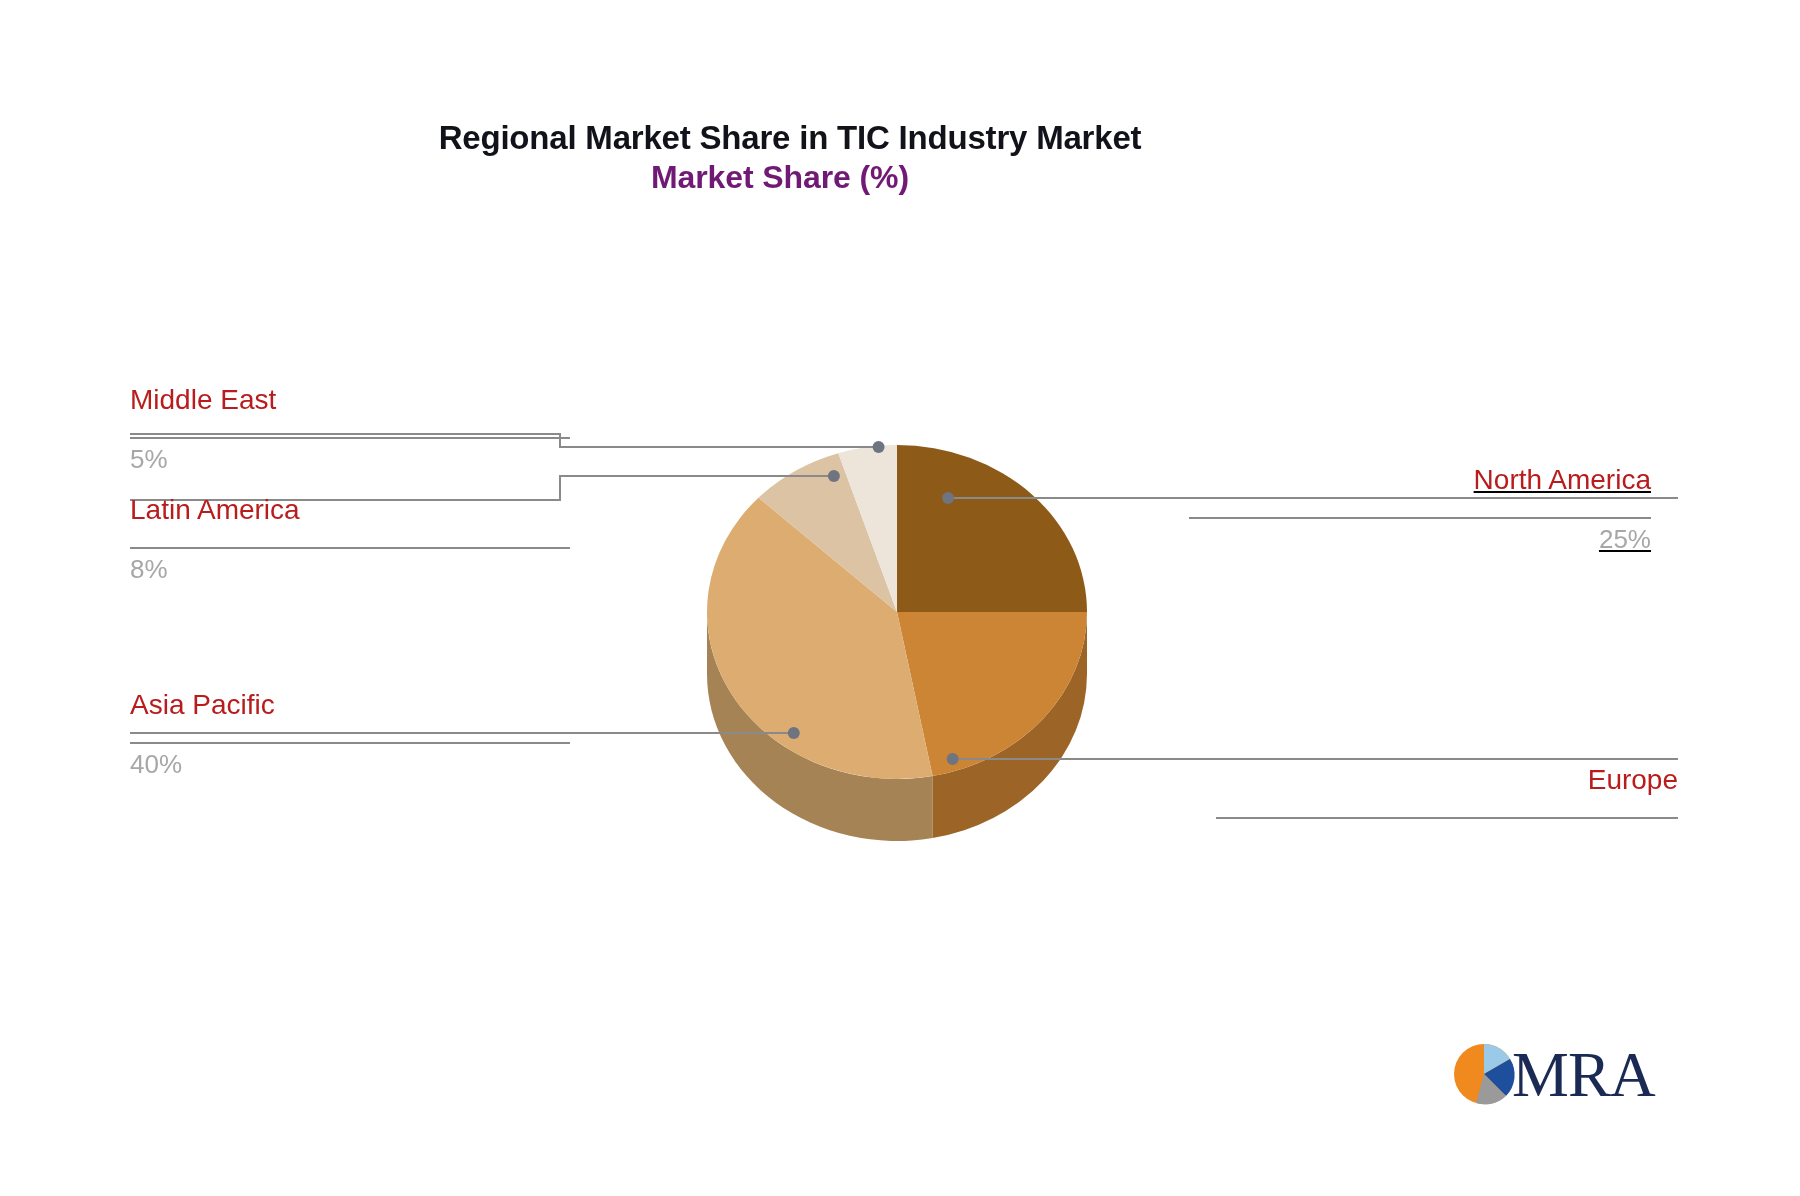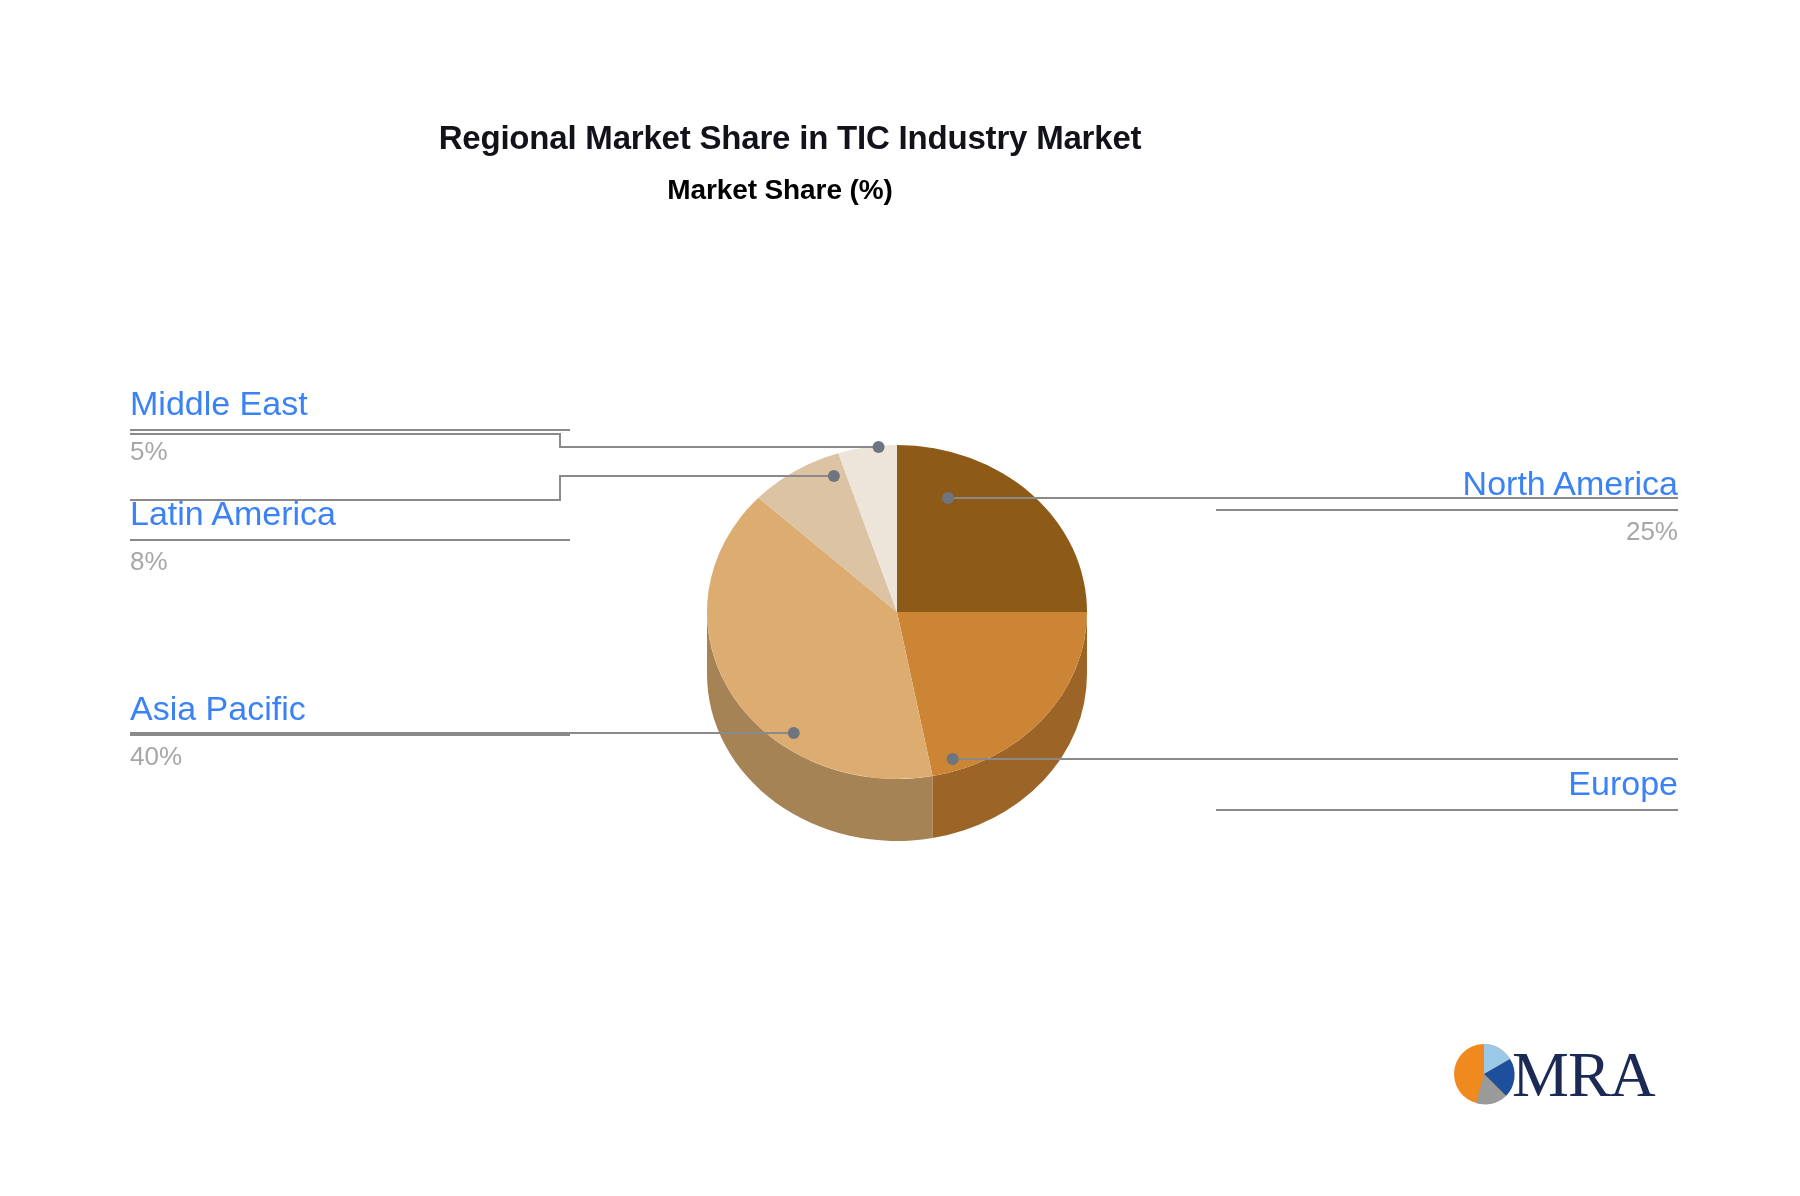"Market Share (%)" .chart-subtitle { color: #000000 -> #701a75; font-size: 28px -> 32px; margin-top: 16px -> 1px }
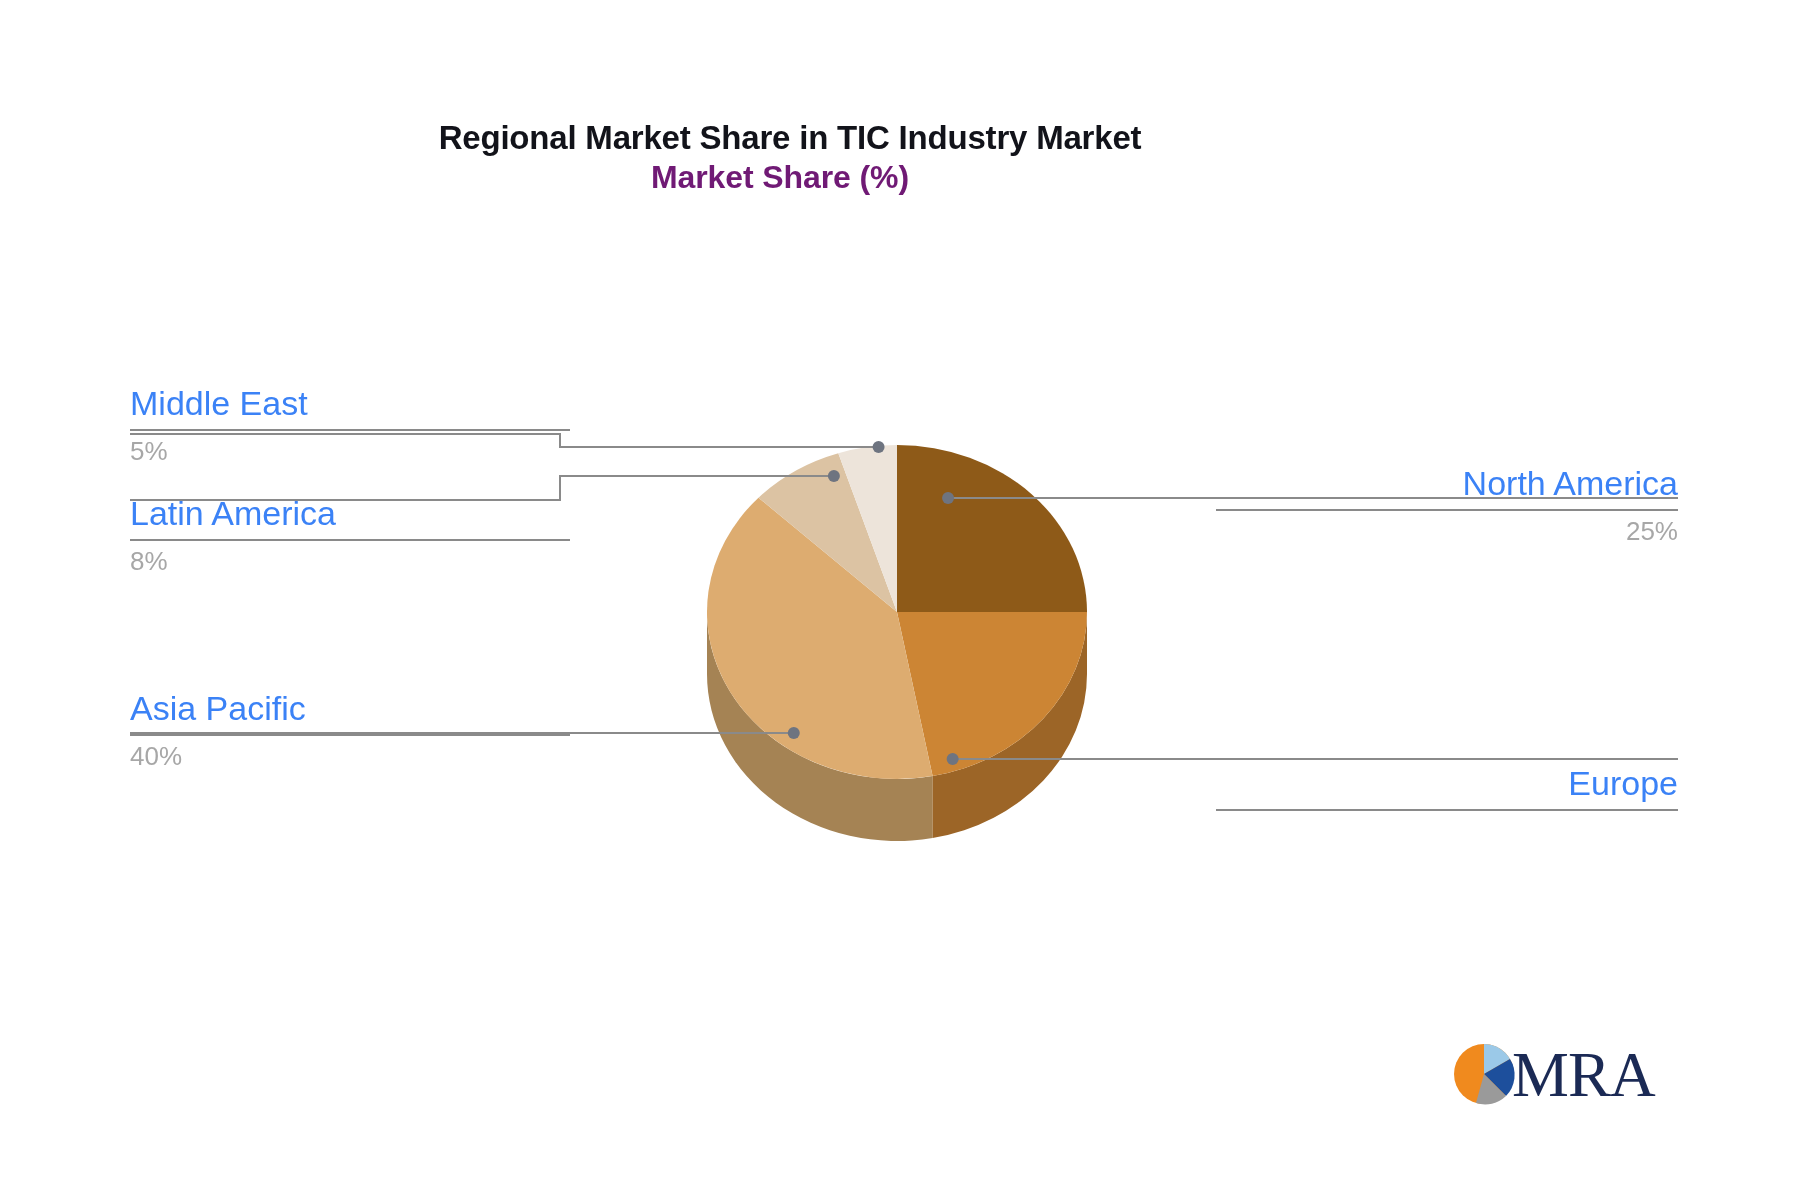"Middle East" .callout .cl-name { color: #3b82f6 -> #b91c1c; font-size: 34px -> 28px; padding-bottom: 4px -> 20px }
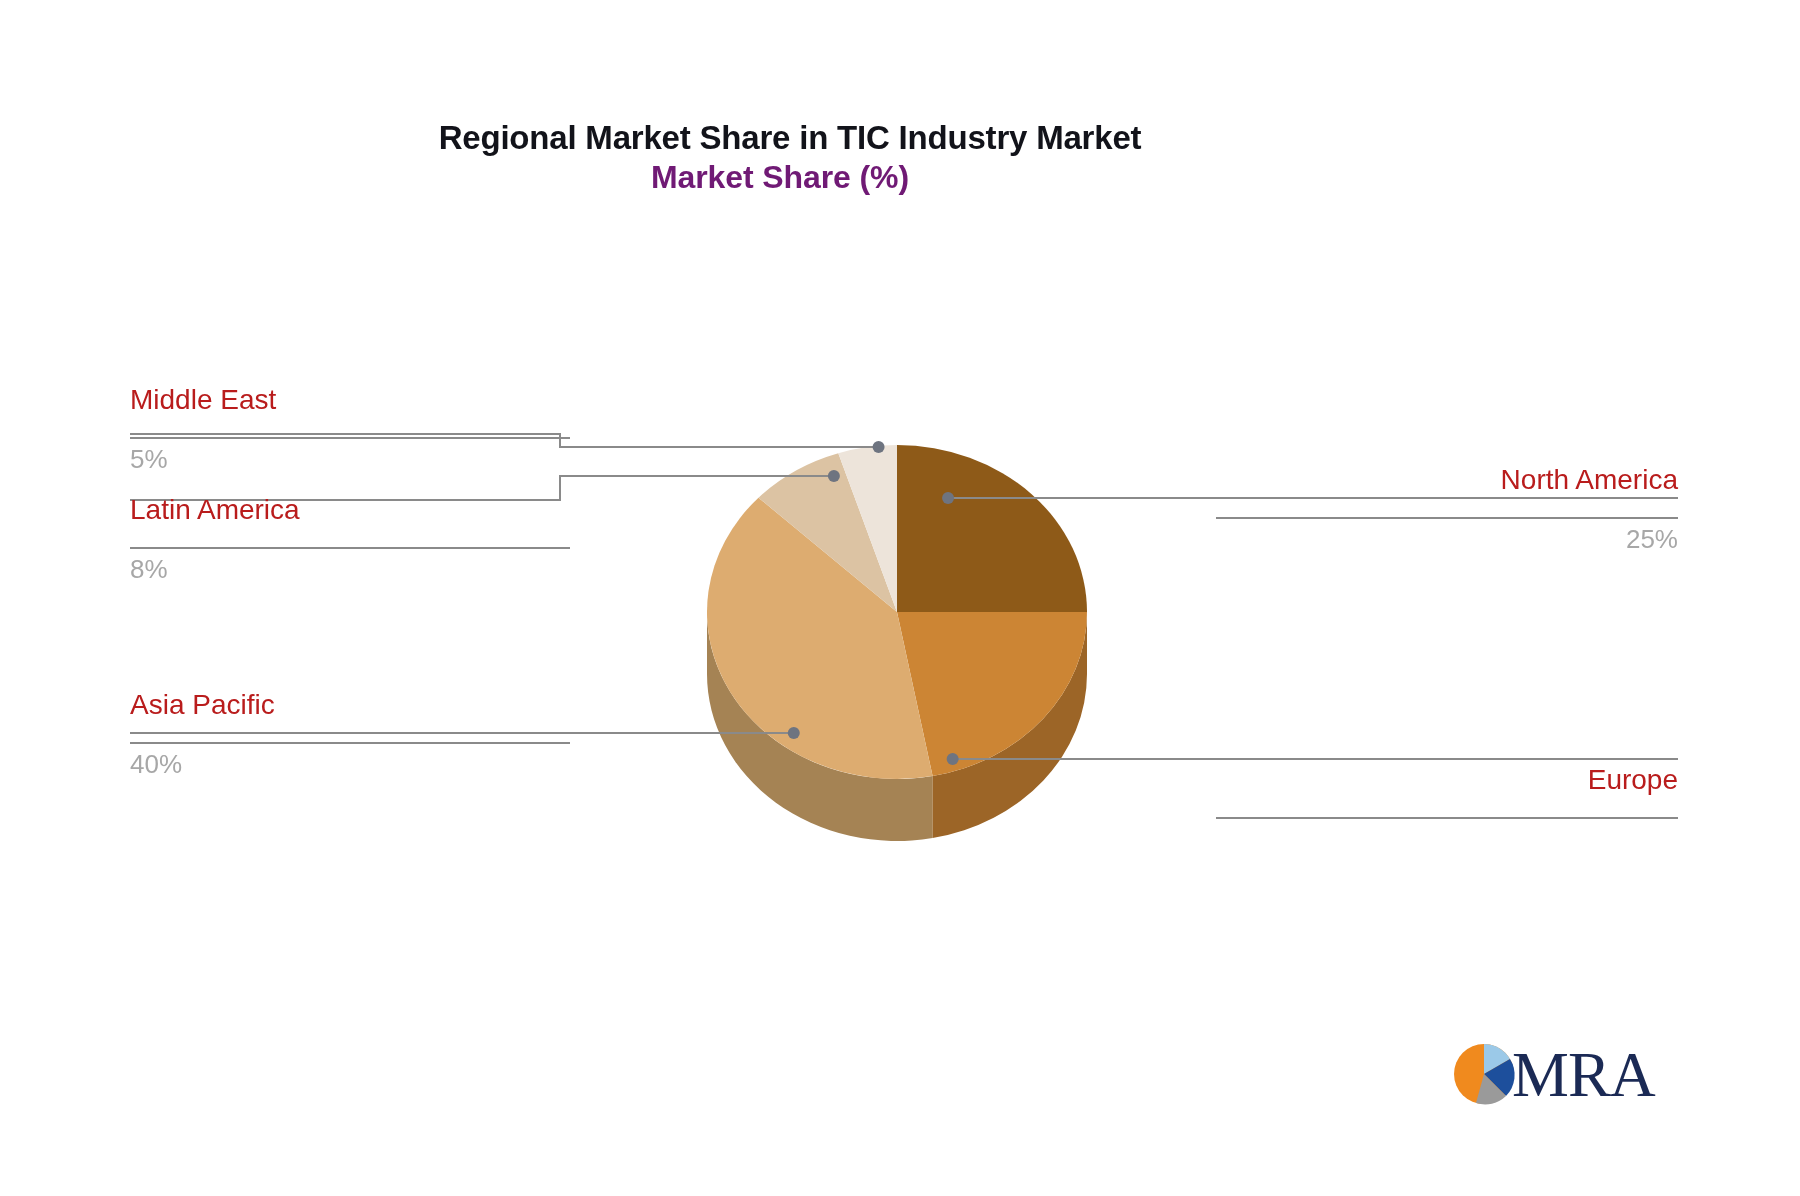"North America" .callout-na { left: 1216px -> 1189px; text-decoration: none -> underline }
